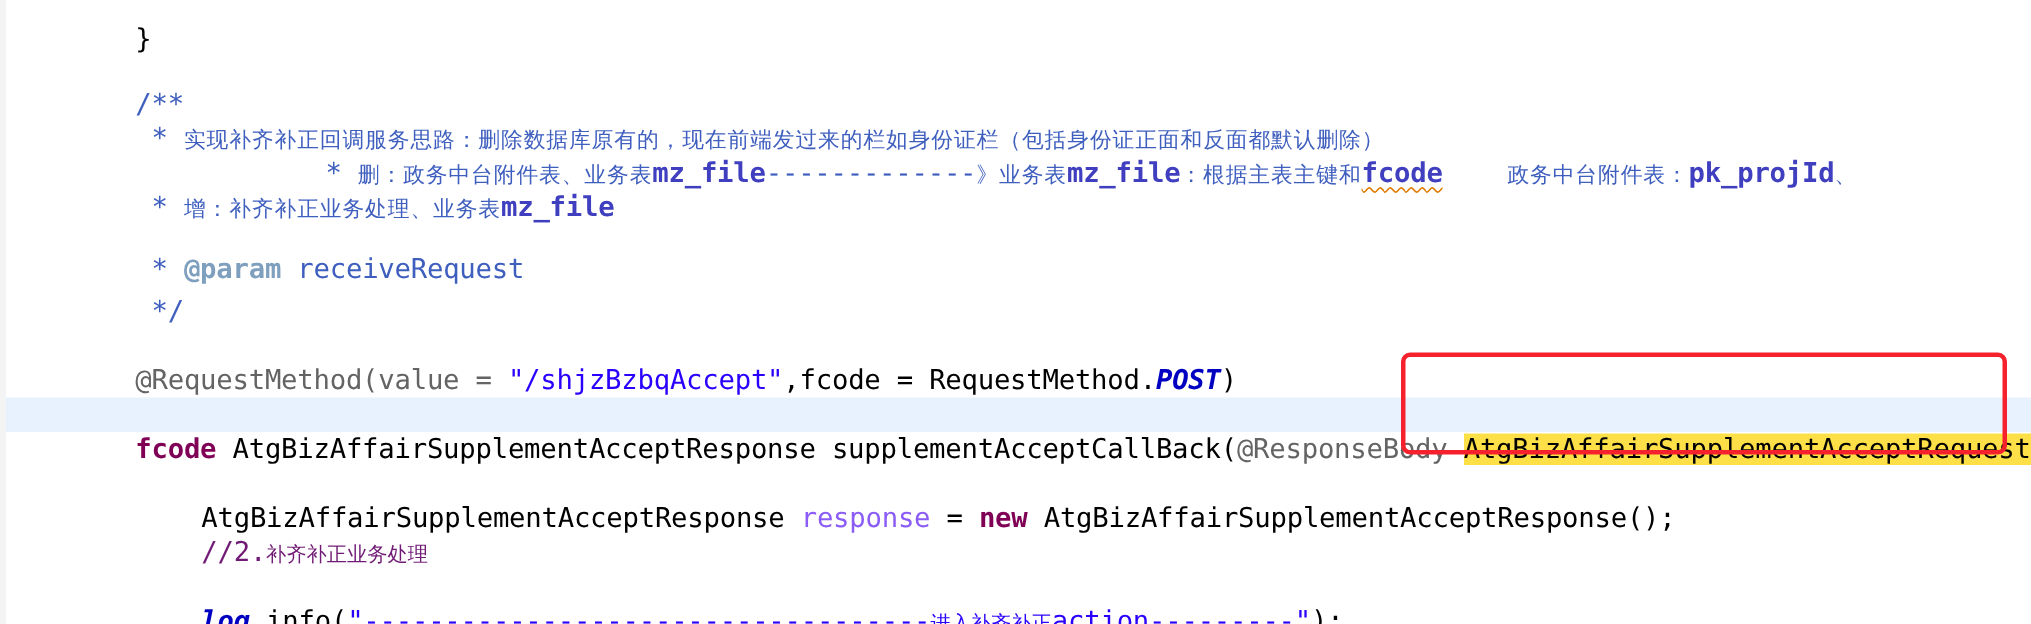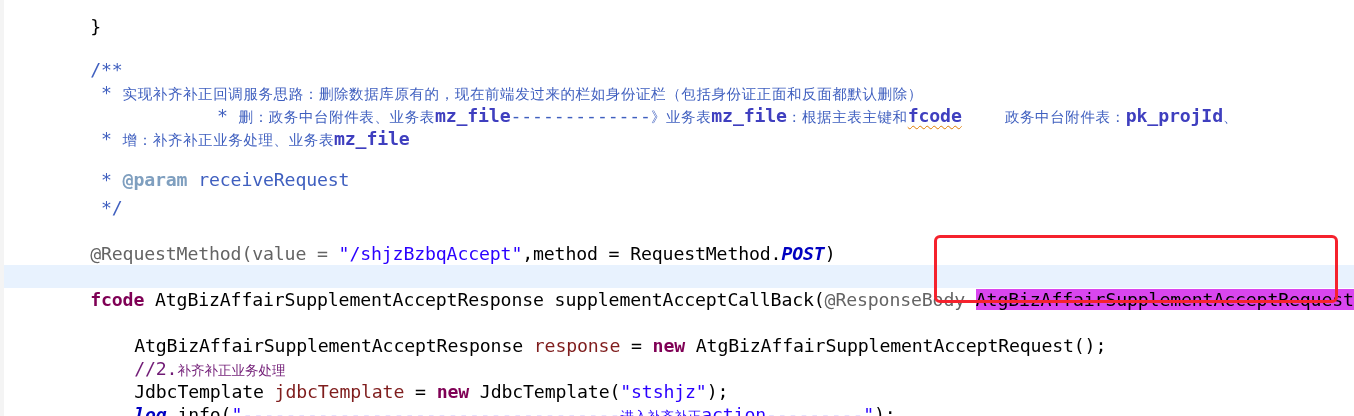",method = RequestMethod." span { text: ,method -> ,fcode }
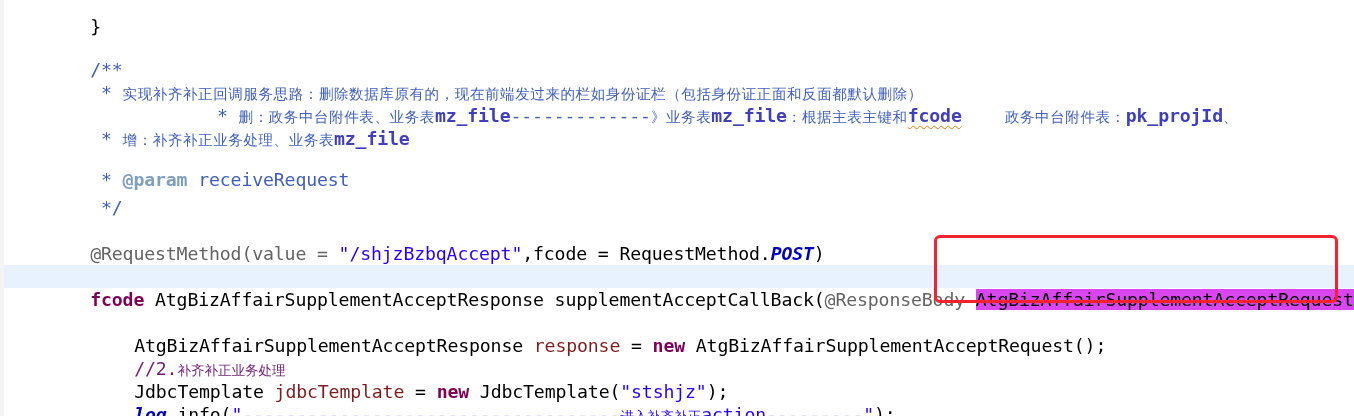"AtgBizAffairSupplementAcceptRequest" .sel-highlight { background: #d946ef -> #fde047 }
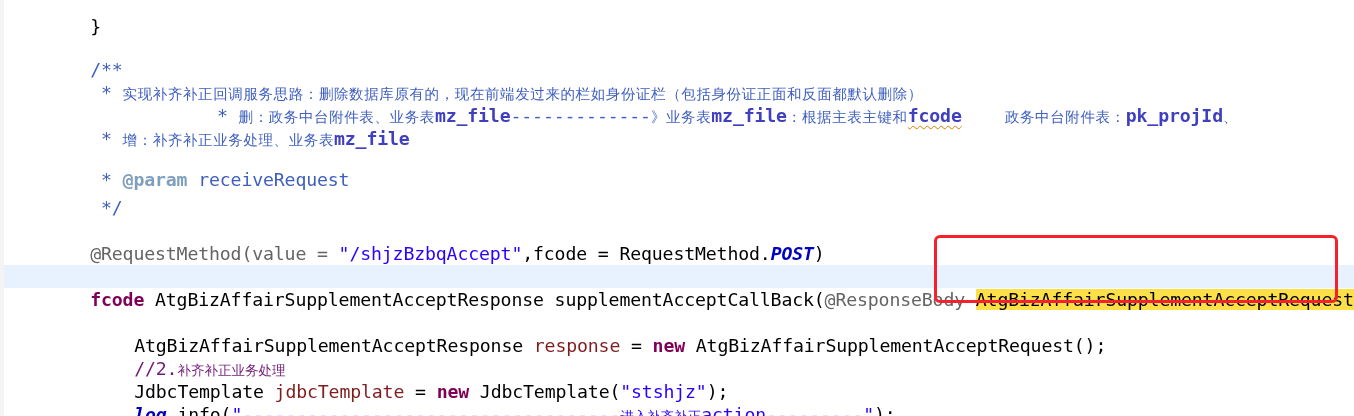"response" .var { color: #7f1d1d -> #8b5cf6 }
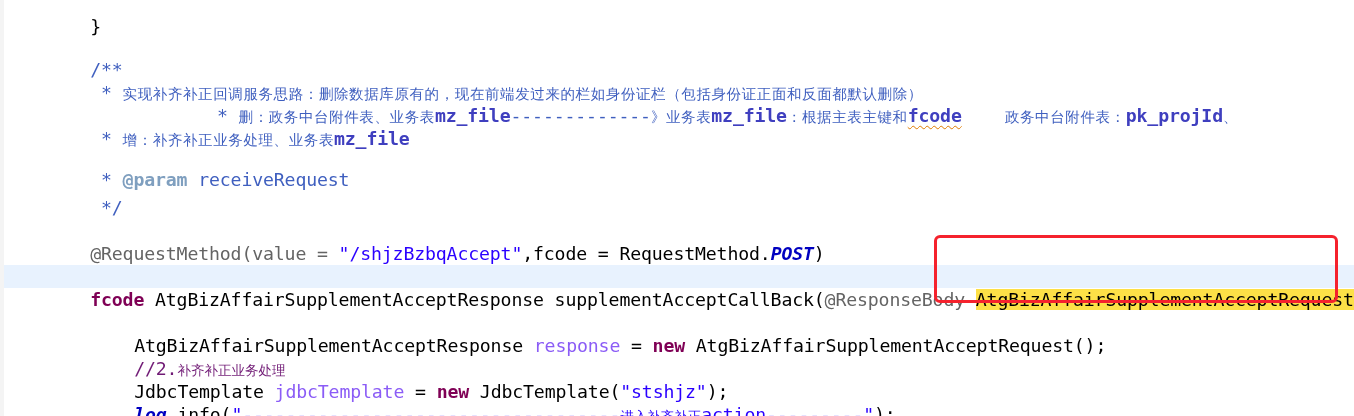"AtgBizAffairSupplementAcceptRequest();" span { text: AtgBizAffairSupplementAcceptRequest -> AtgBizAffairSupplementAcceptResponse }
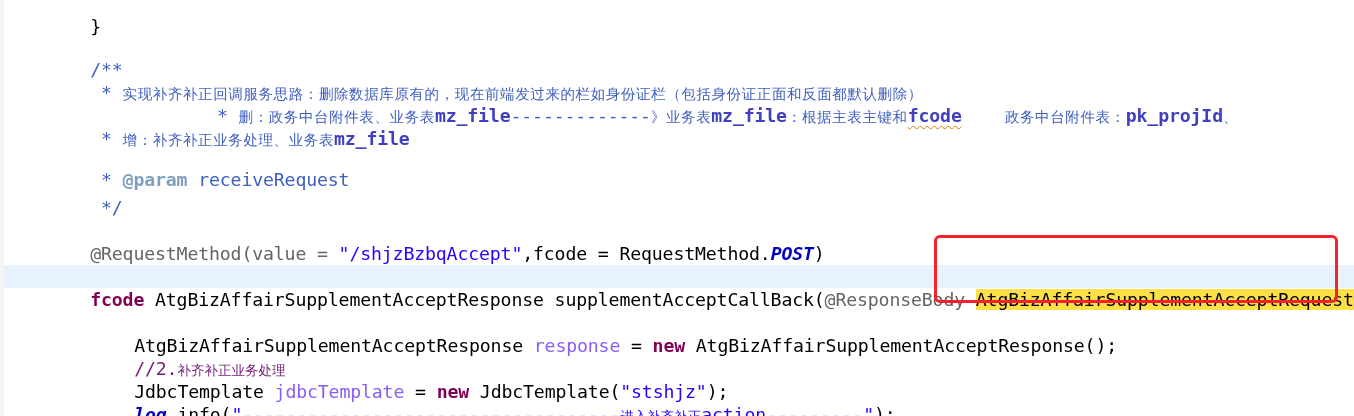"JdbcTemplate jdbcTemplate = new" div.line { html: <div> <span>JdbcTemplate </span><span>jdbcTemplate</span><span> = </span><span>new</span><span> JdbcTemplate(</span><span>"stshjz"</span><span>);</span> </div> -> none }
